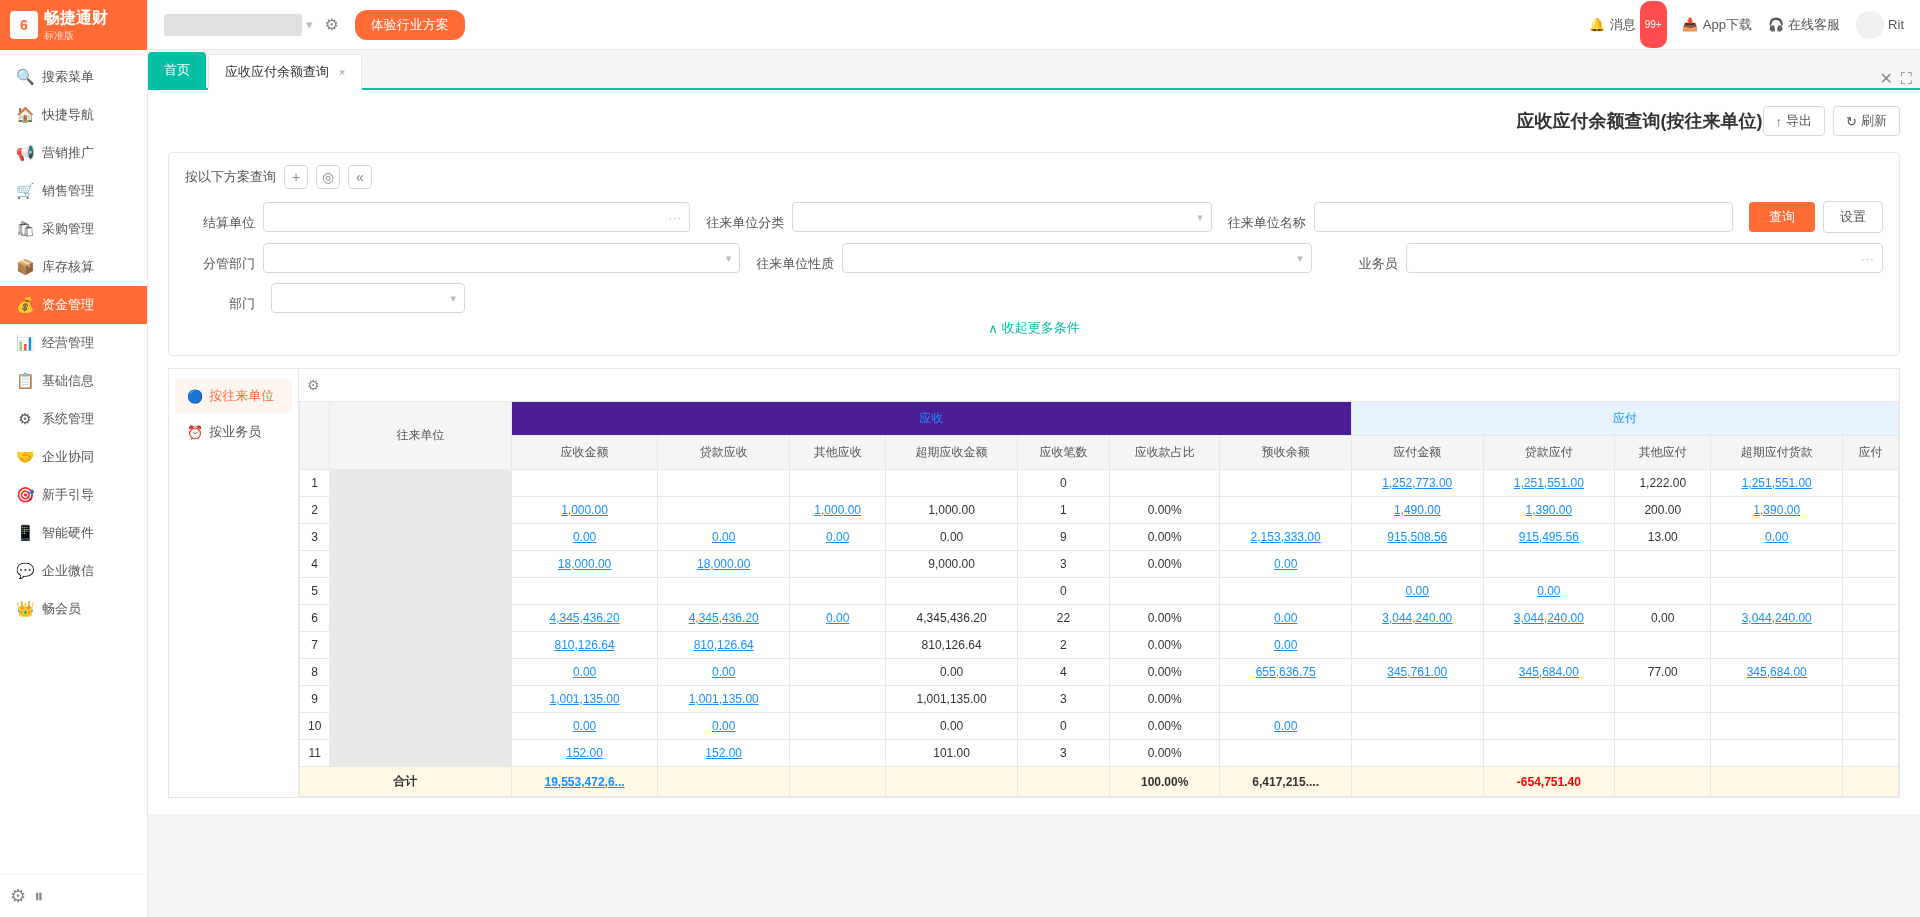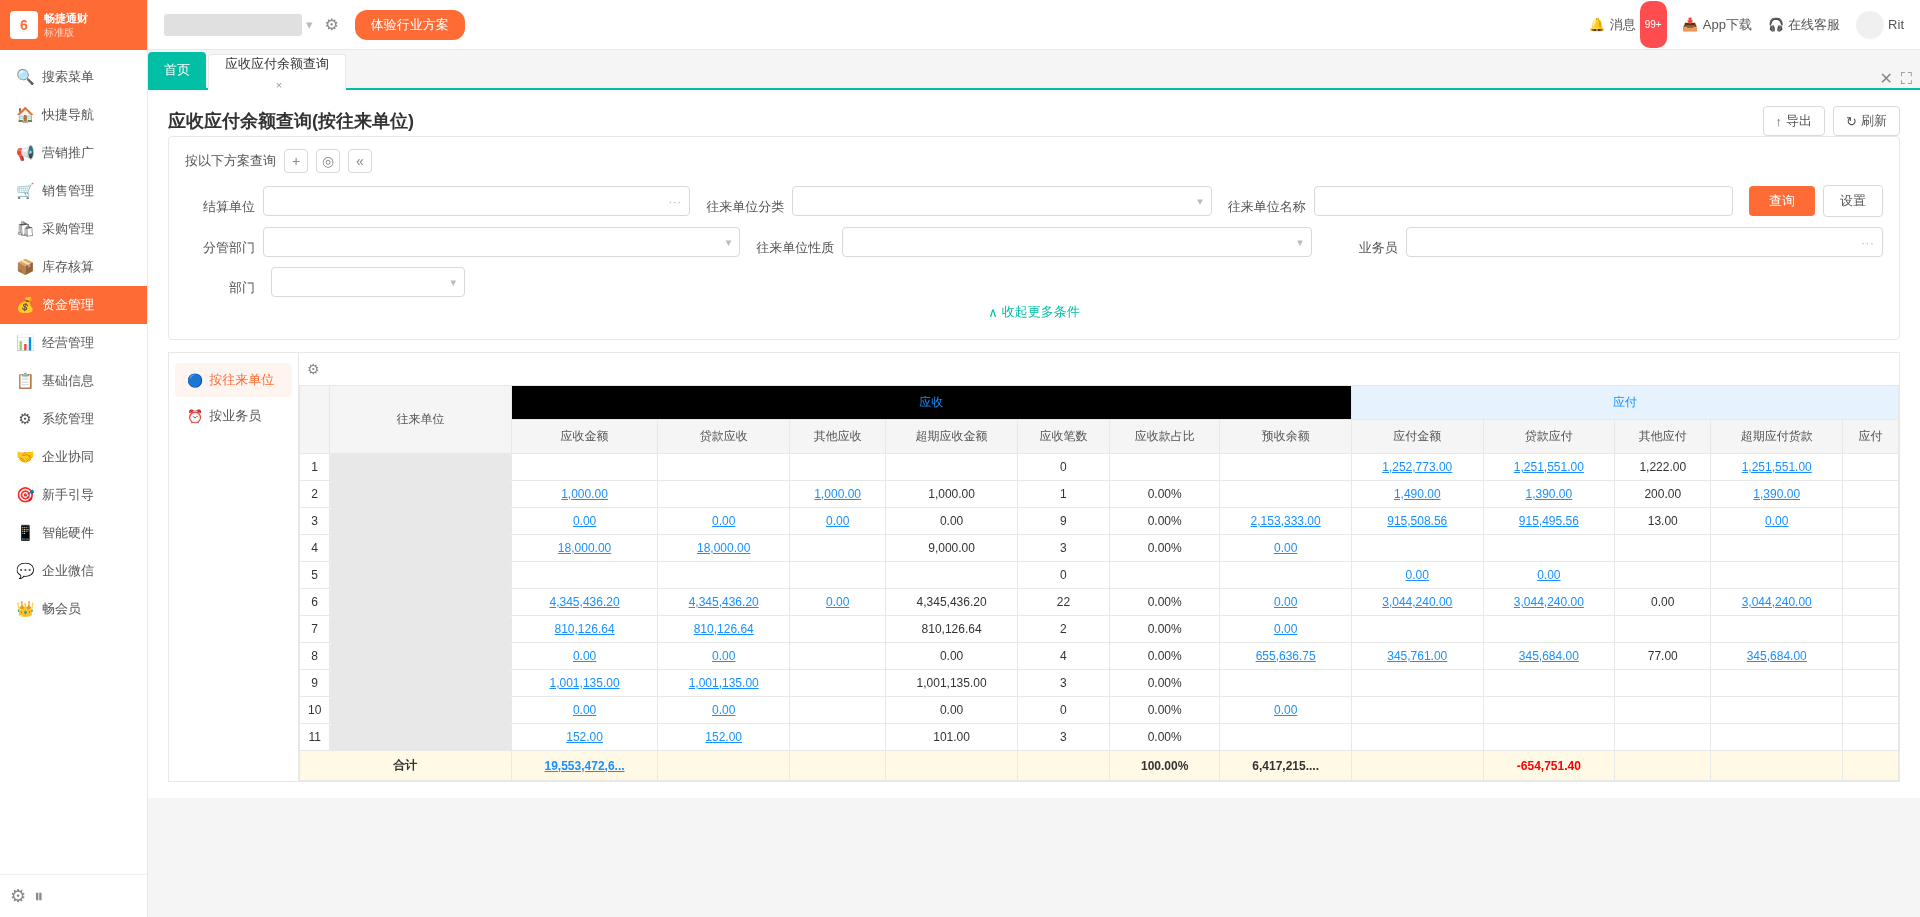"畅捷通财" div { font-size: 11px -> 16px }
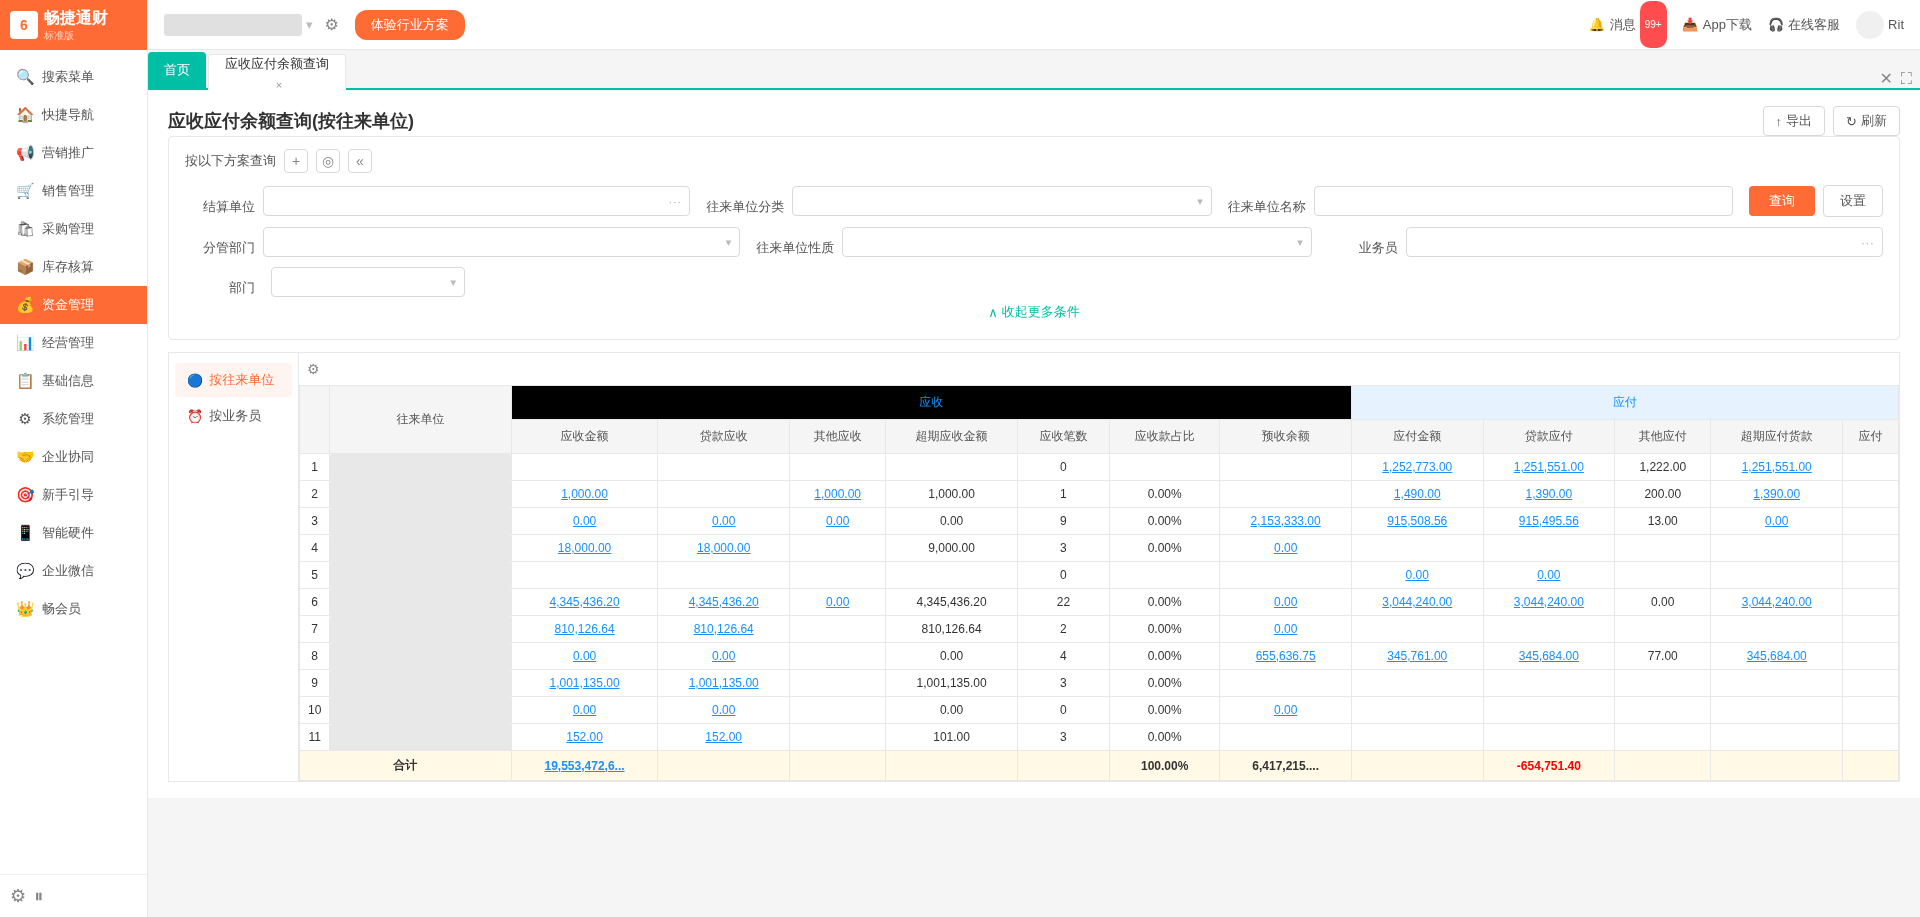"应收应付余额查询" .tab.active { flex-direction: column -> none }
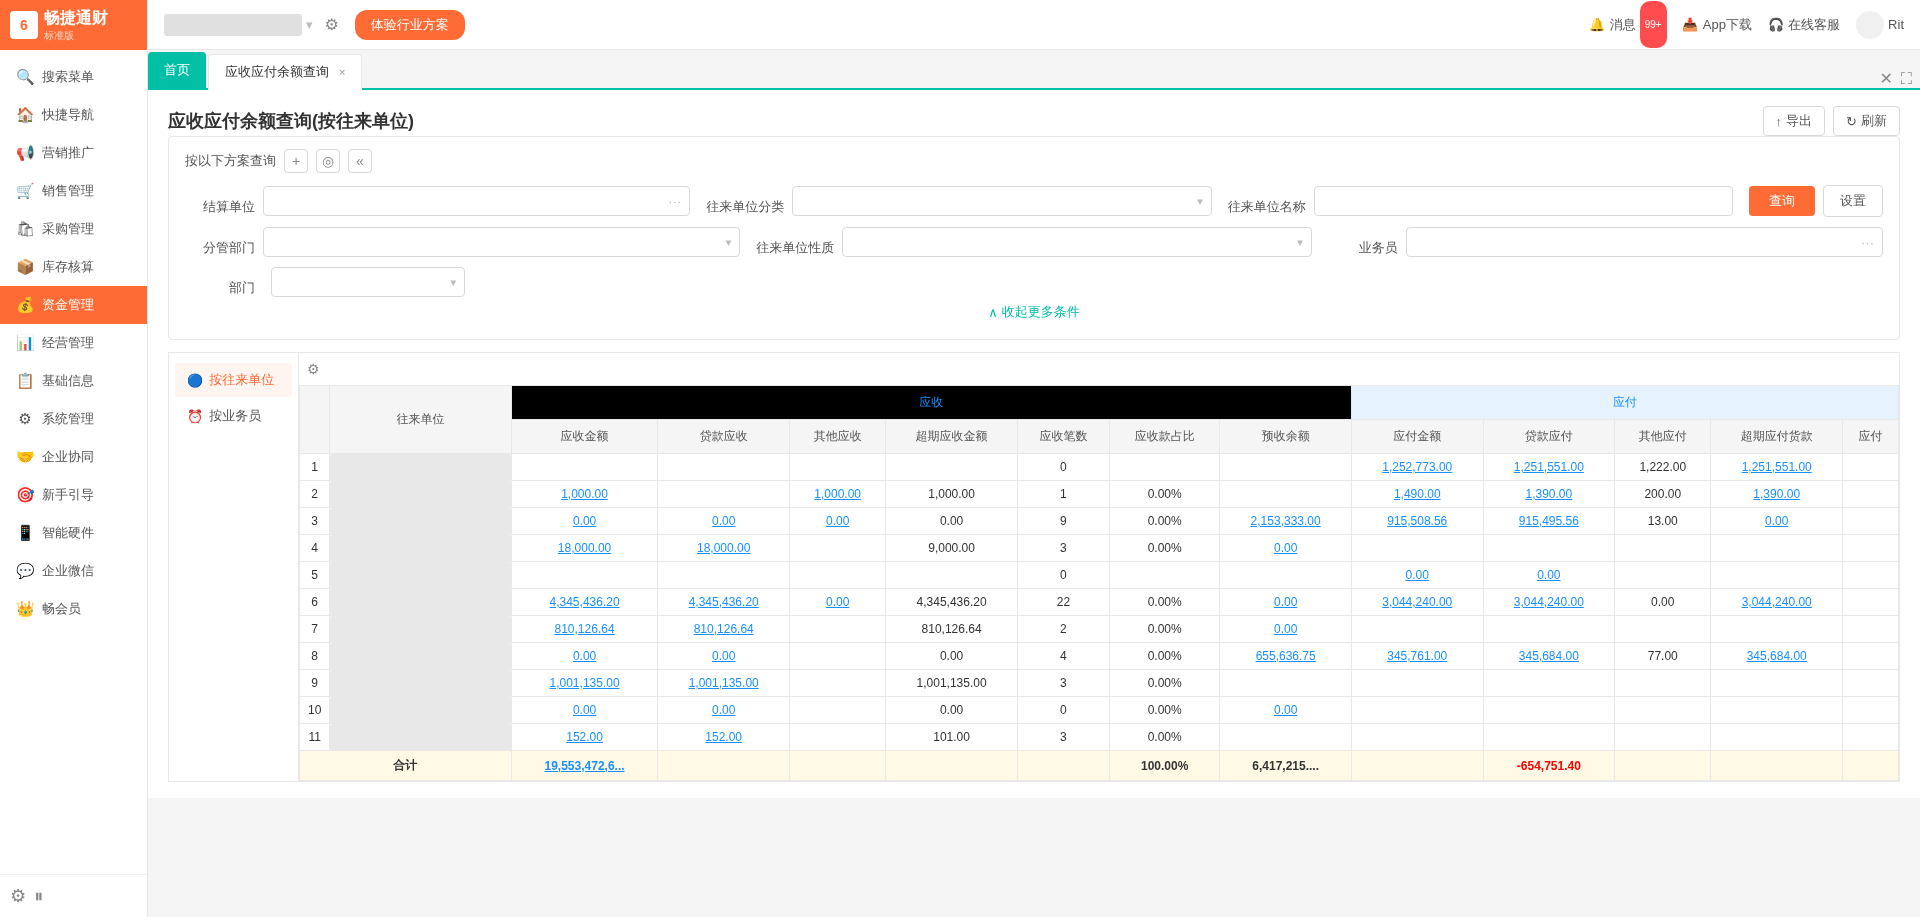"应收应付余额查询(按往来单位)" .page-header { justify-content: space-between -> flex-end; margin-bottom: none -> 16px }
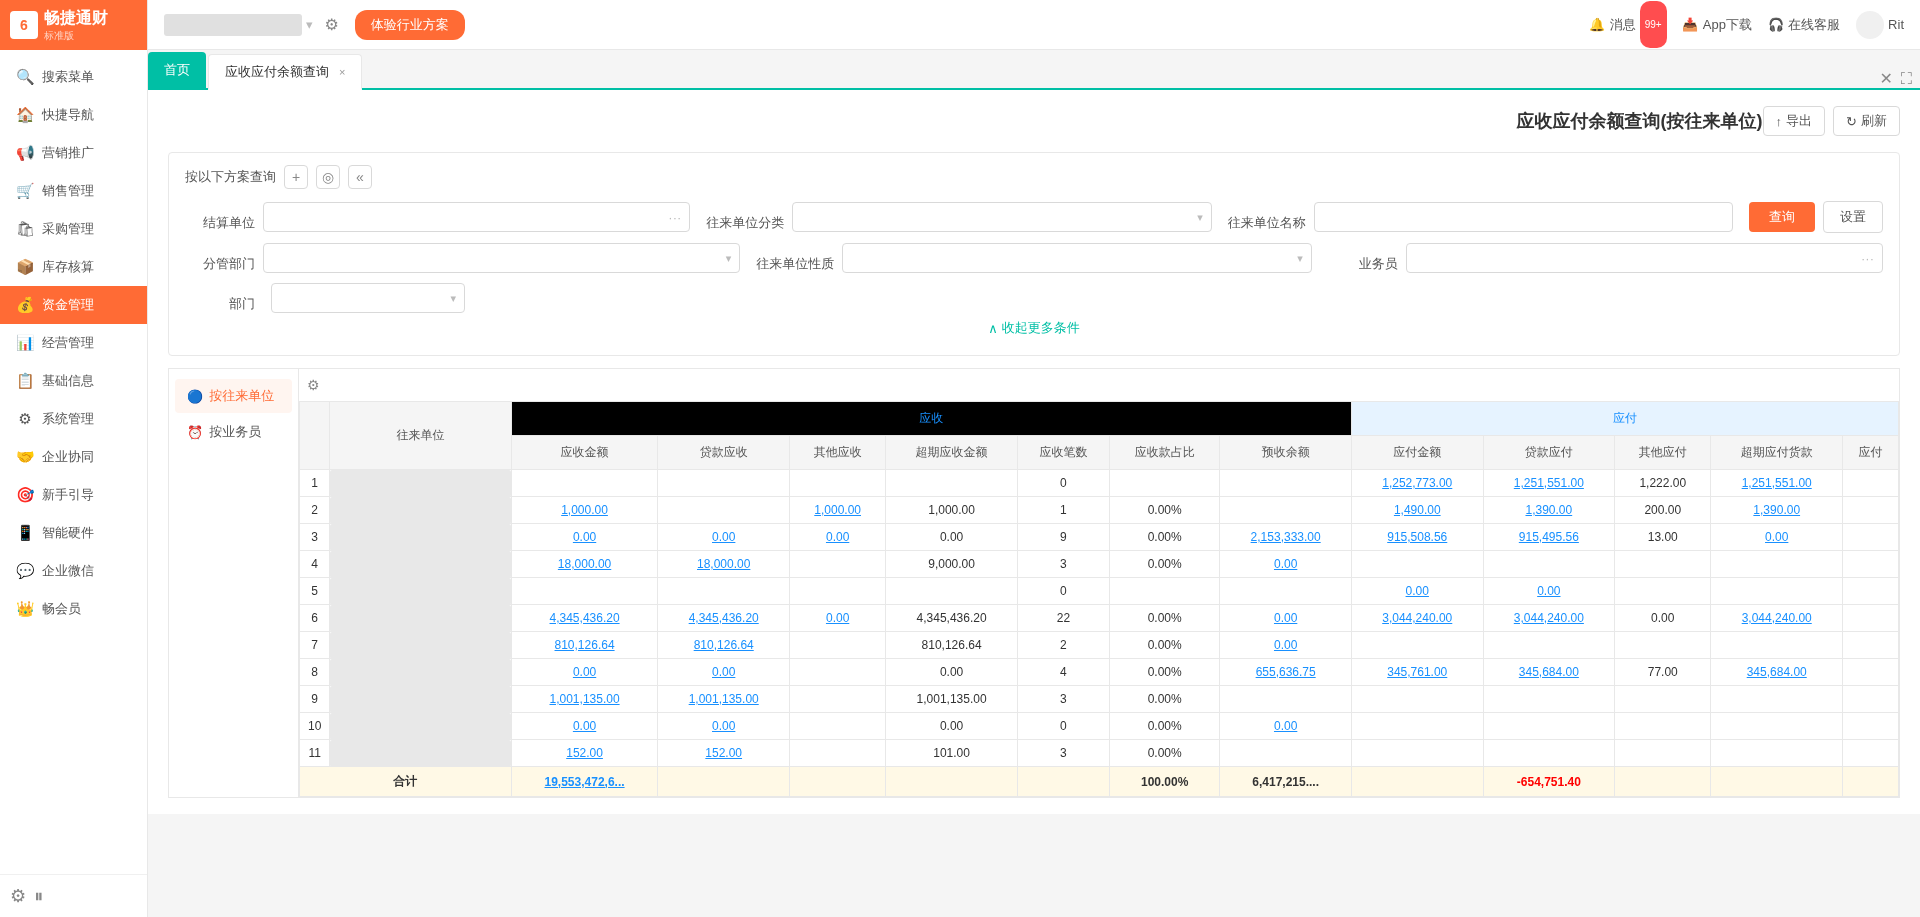"应收" th { background: #000000 -> #4c1d95 }
